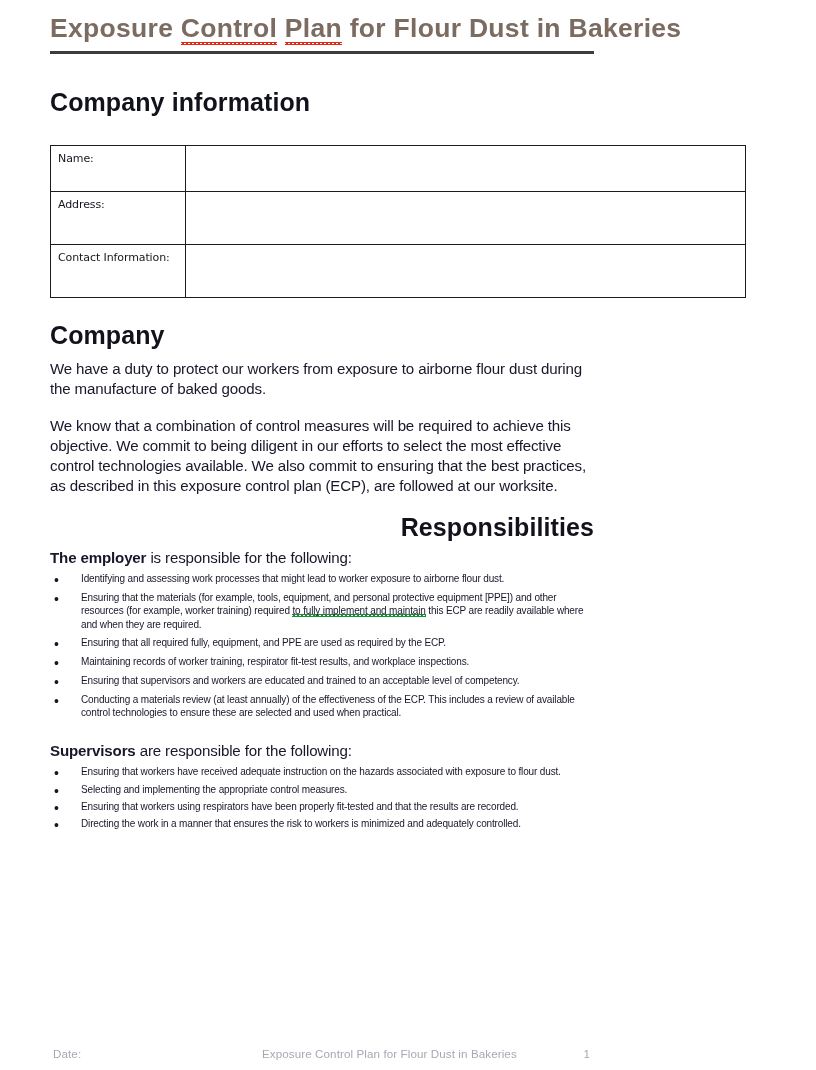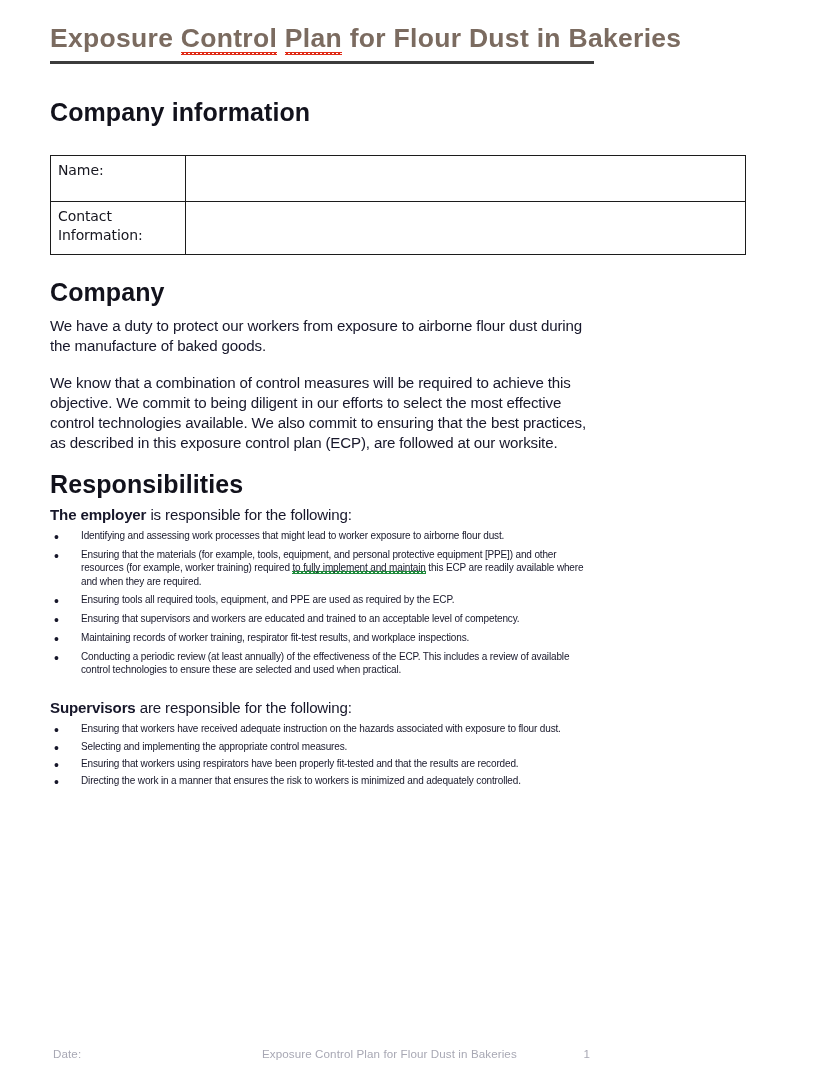"Exposure Control Plan for Flour" .page { padding: 17px 50px -> 7px 50px }
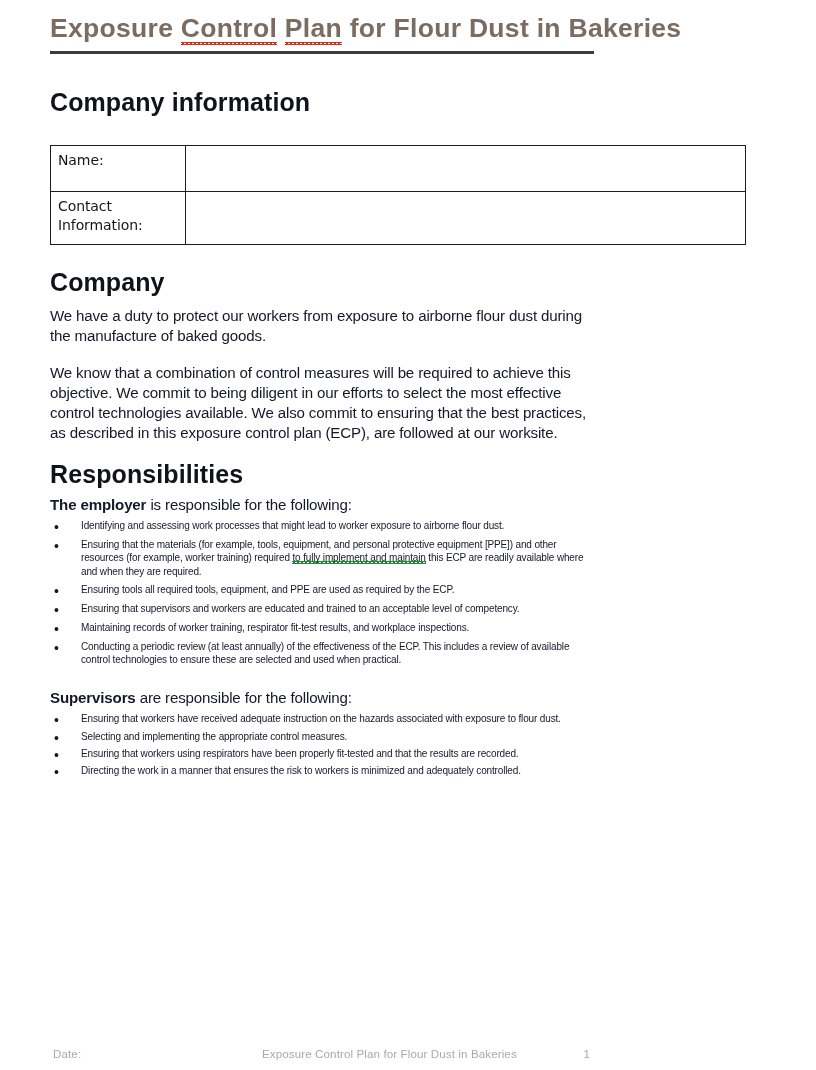"Name:" td.lbl { font-size: 14px -> 11px }
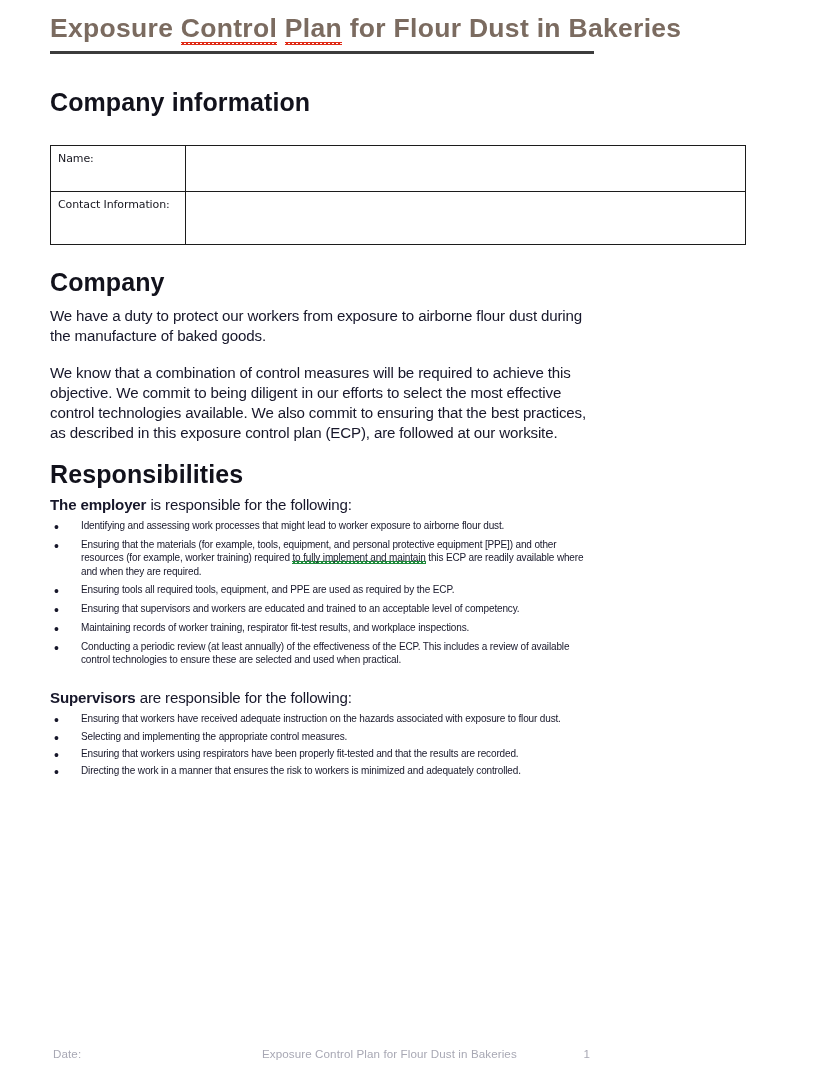"Address:" tr.r2 { html: none -> <tr> <td>Address:</td> <td></td> </tr> }
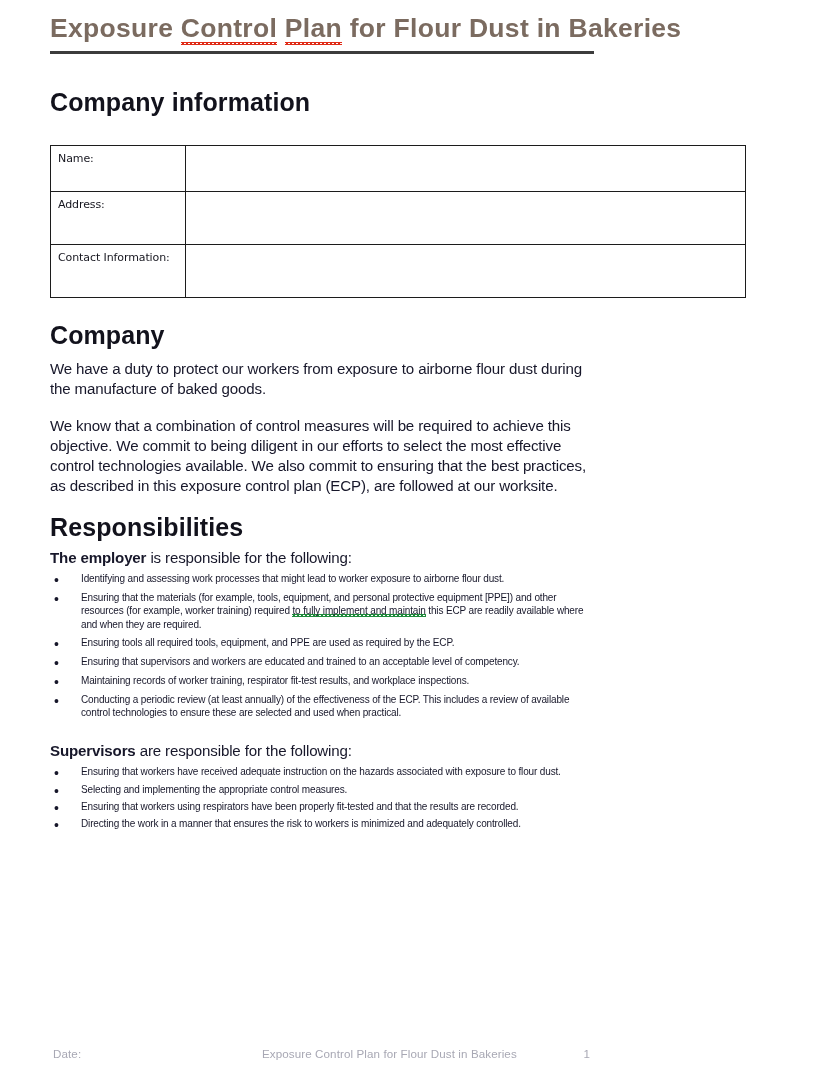"Responsibilities" .h-resp { text-align: none -> right }
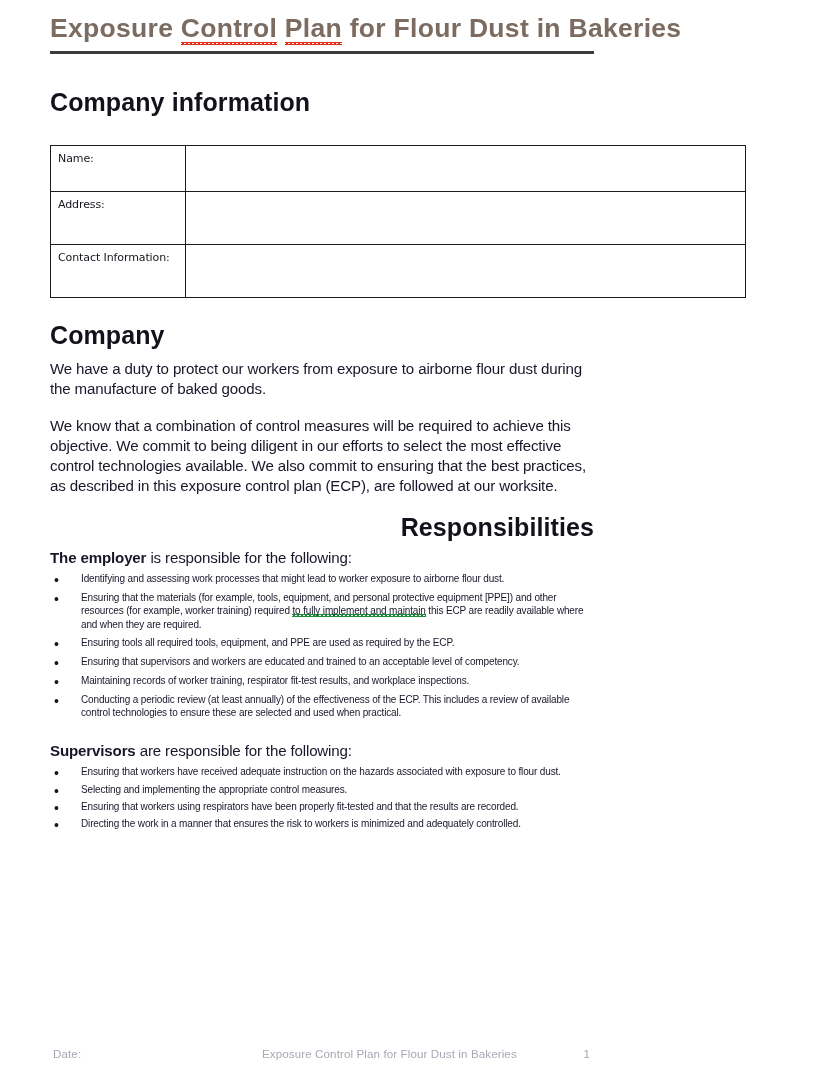"Ensuring tools all required tools," span { text: tools all required tools -> that all required fully }
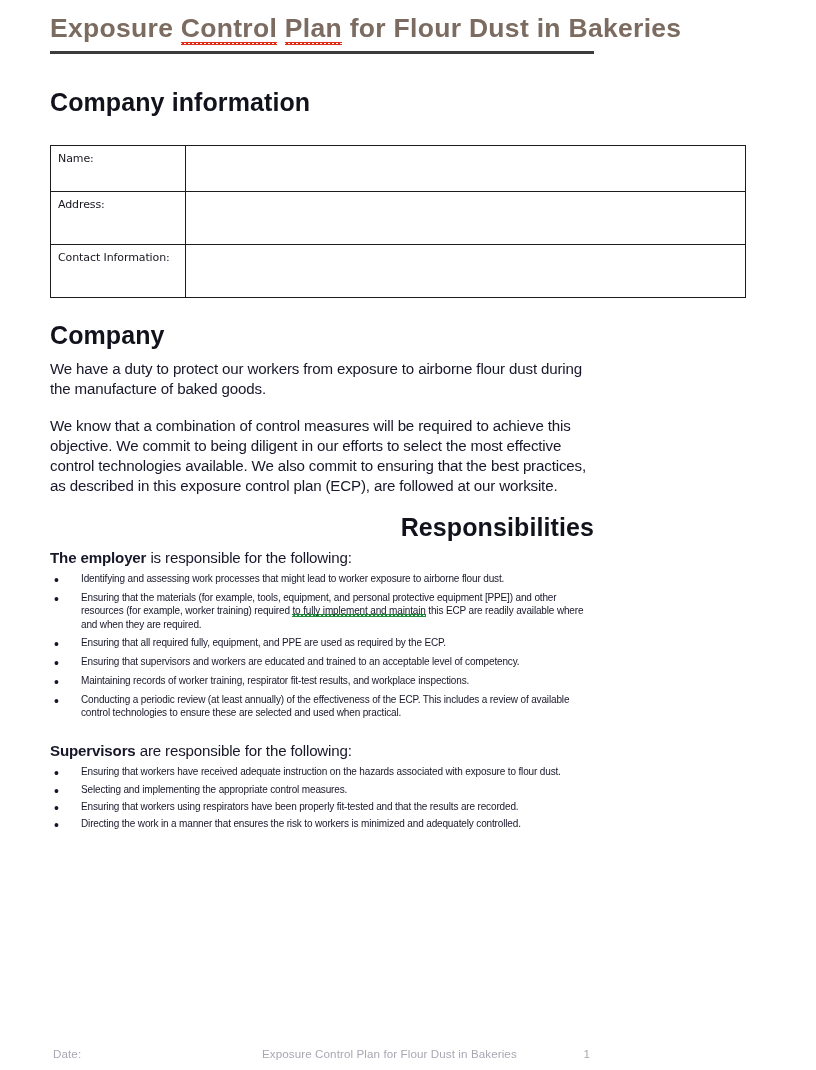"Ensuring that supervisors and workers" li { order: before "Maintaining records of worker training," -> after "Maintaining records of worker training," }
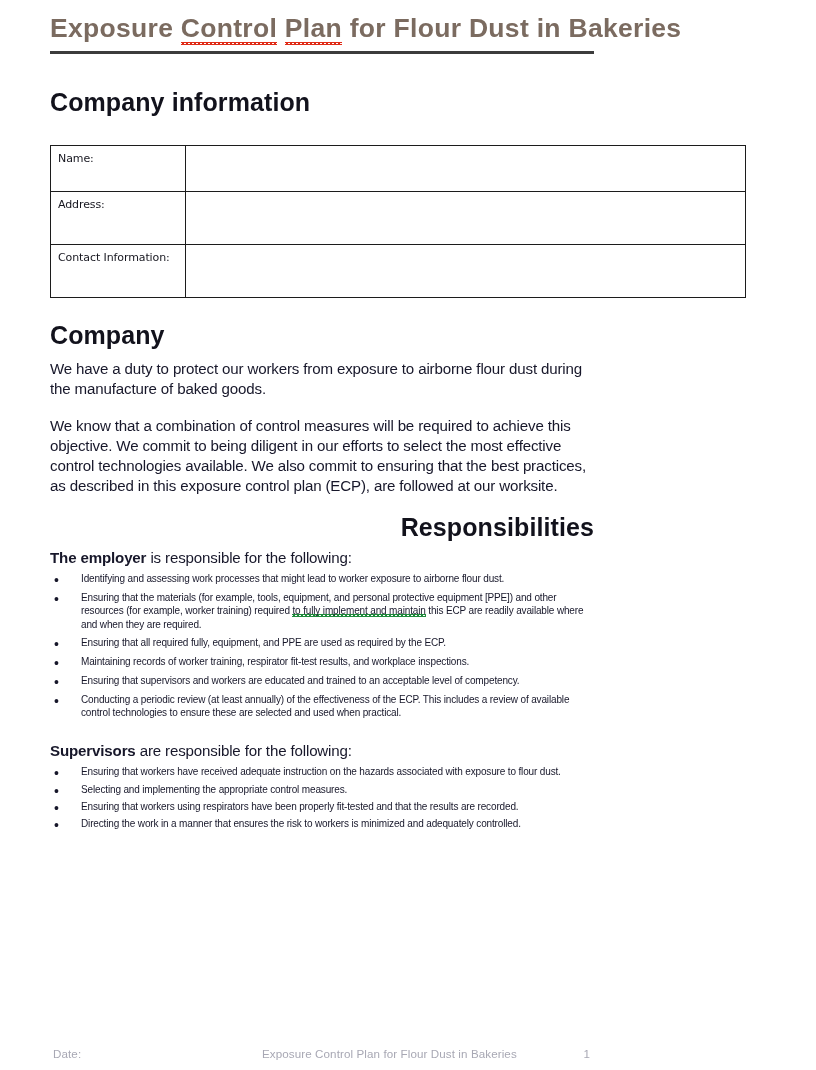"Conducting a periodic review (at" span { text: periodic -> materials }
